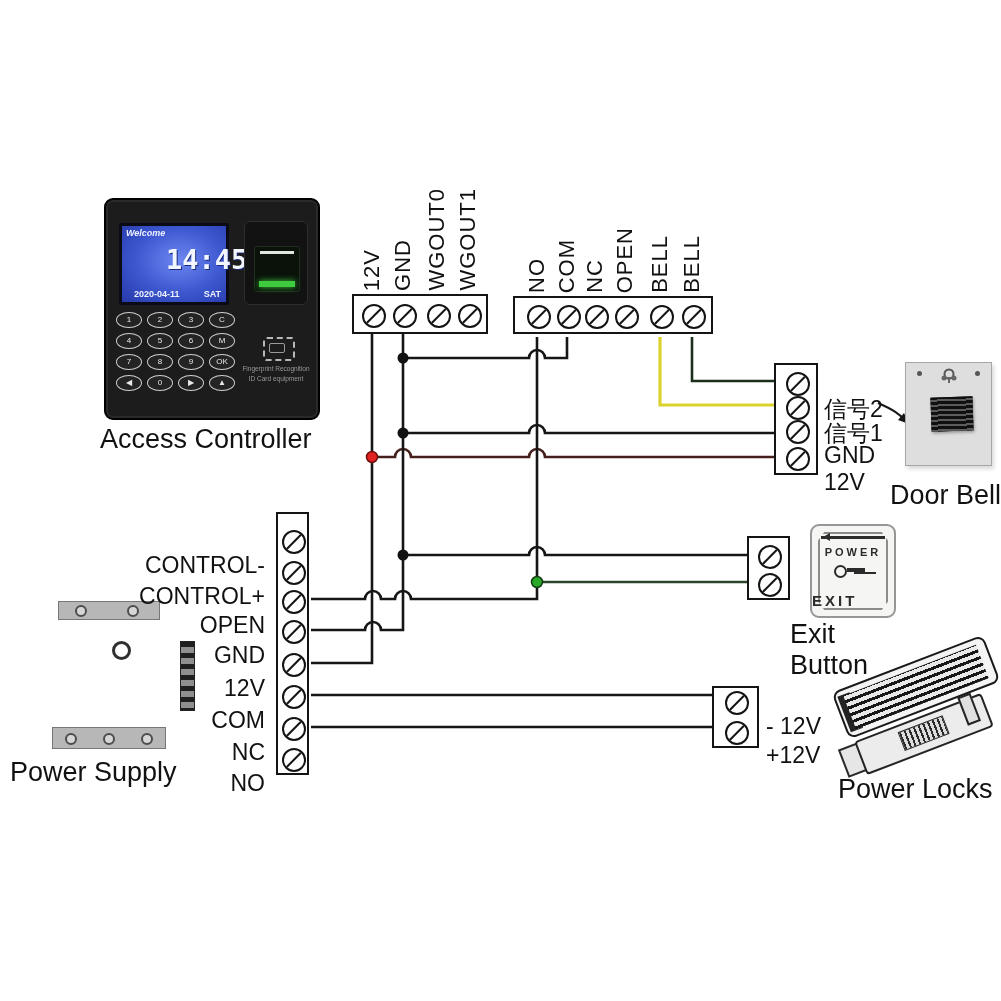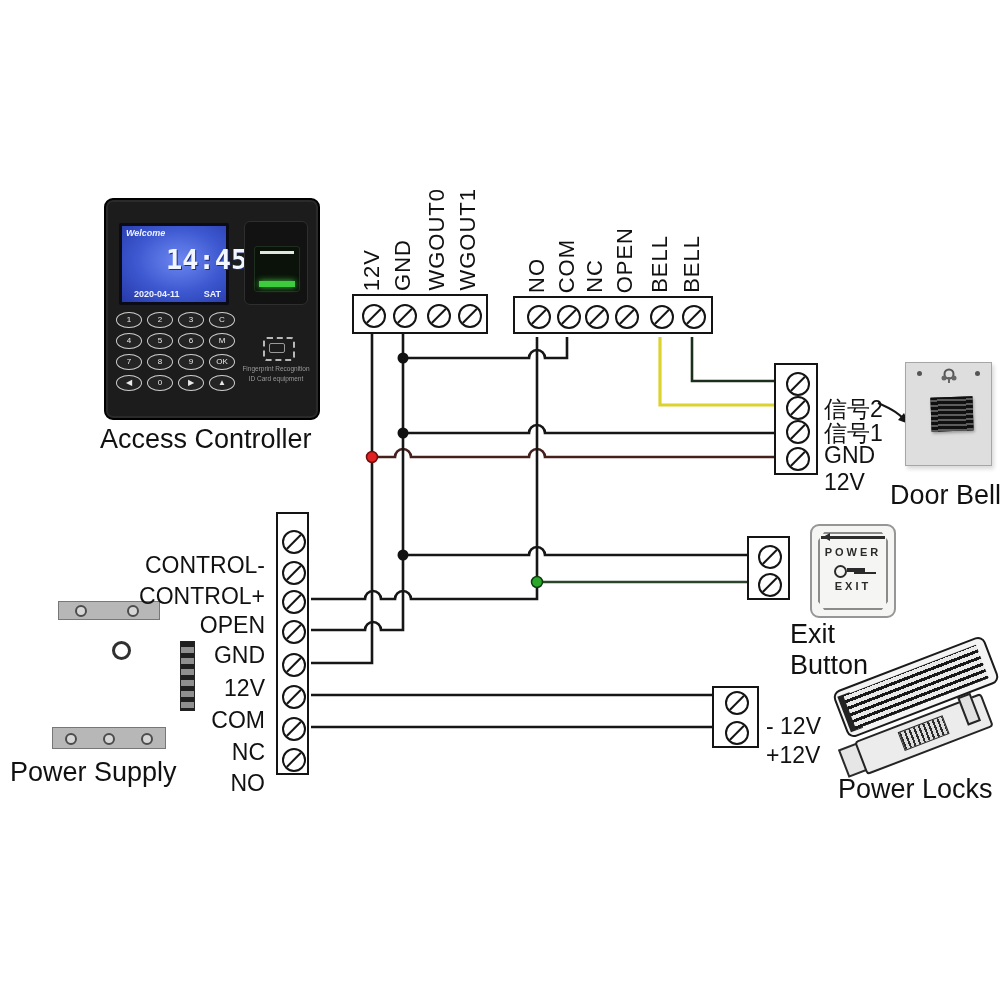"EXIT" .eb-exit { font-size: 11px -> 15px; text-align: center -> none; top: 54px -> 66px }
